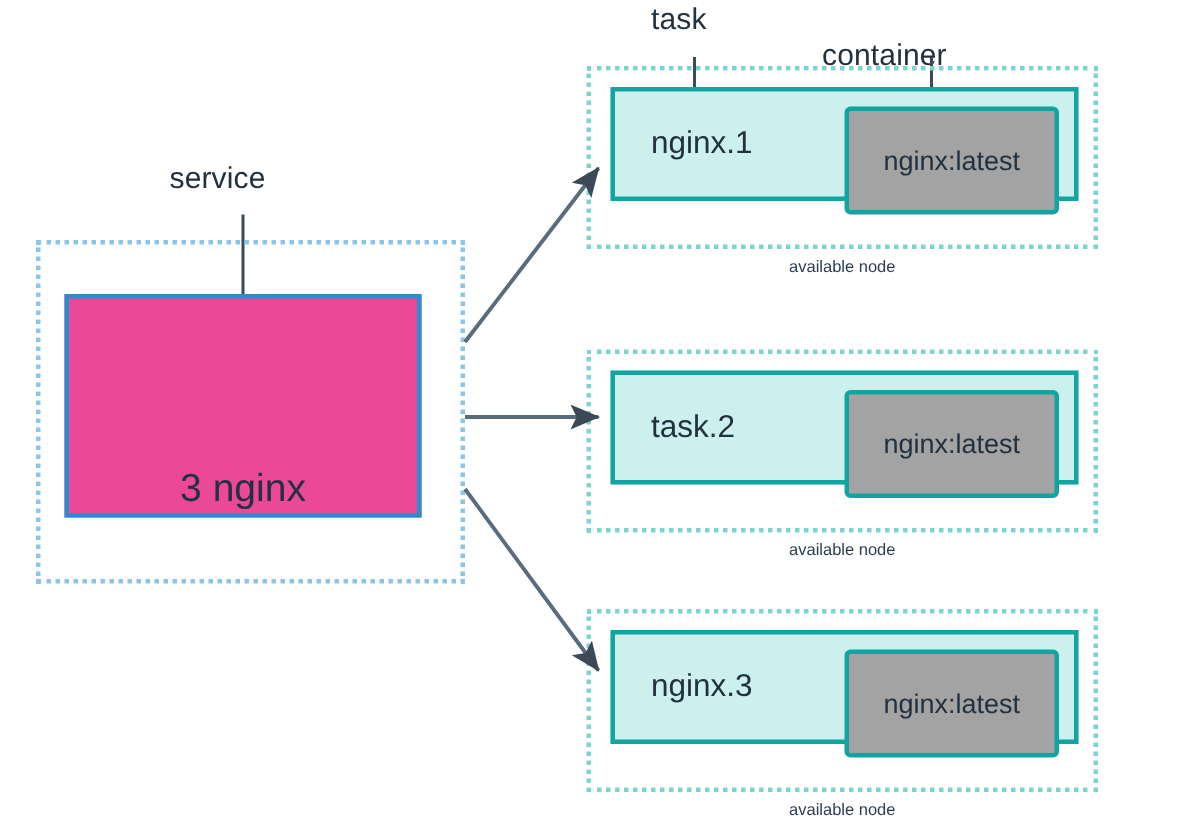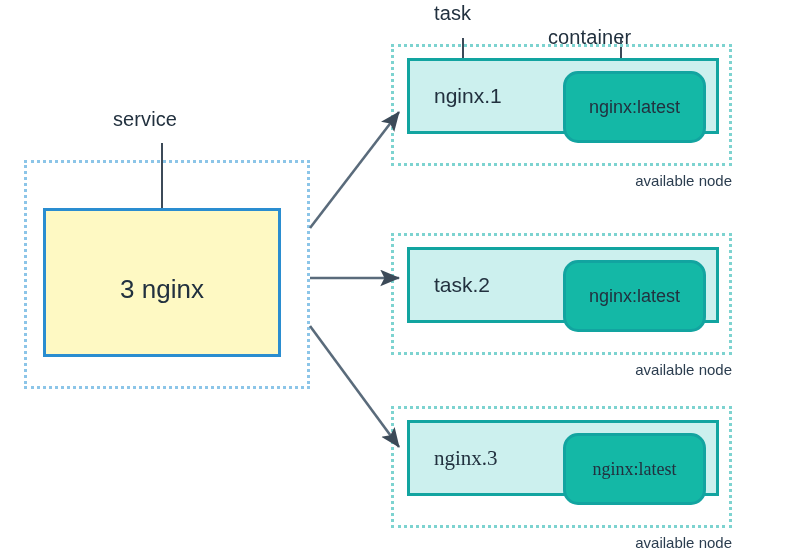"nginx:latest" .container-box { background: #14b8a6 -> #a3a3a3; border-radius: 15px -> 4px }
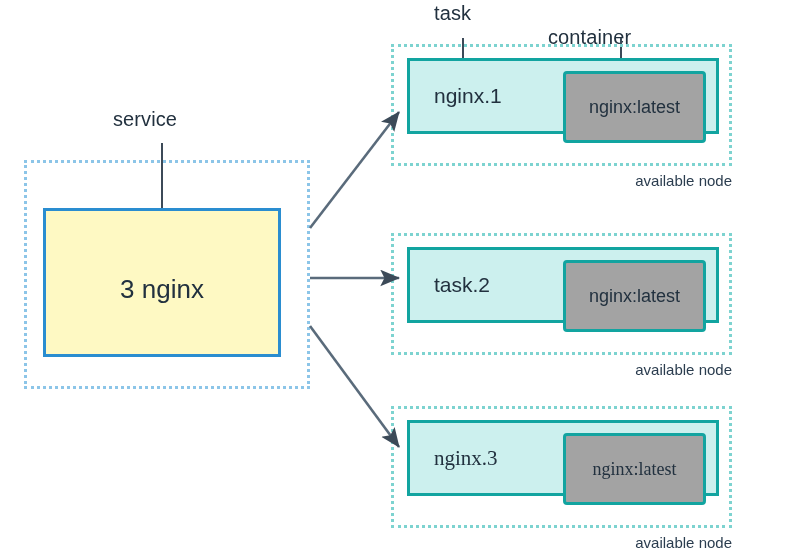"available node" .node-caption { font-size: 15px -> 11px; text-align: right -> center }
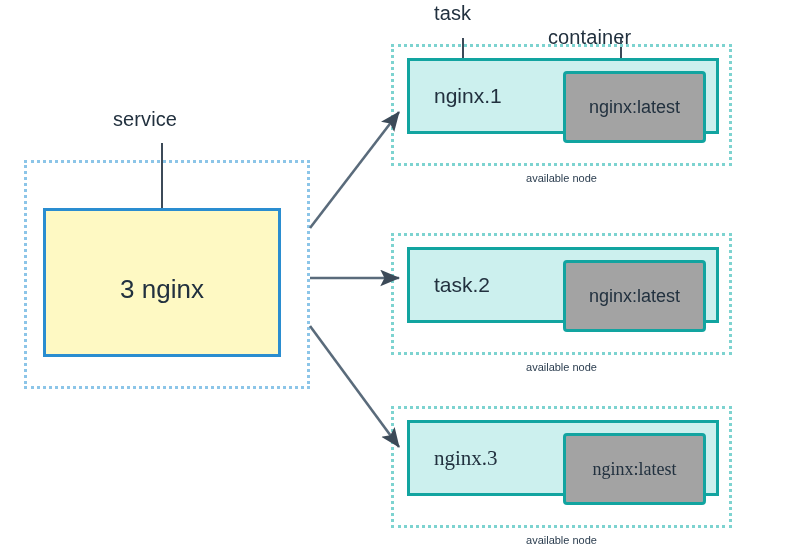"3 nginx" #service-box { align-items: center -> flex-end; background: #fef9c3 -> #ec4899; margin-top: 12px -> none }
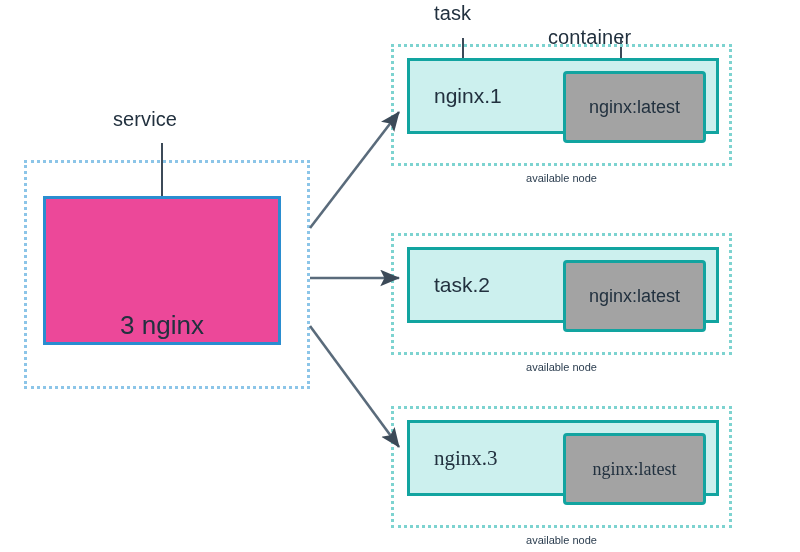"nginx.3" div.abs { font-family: Liberation Serif, serif -> none }
